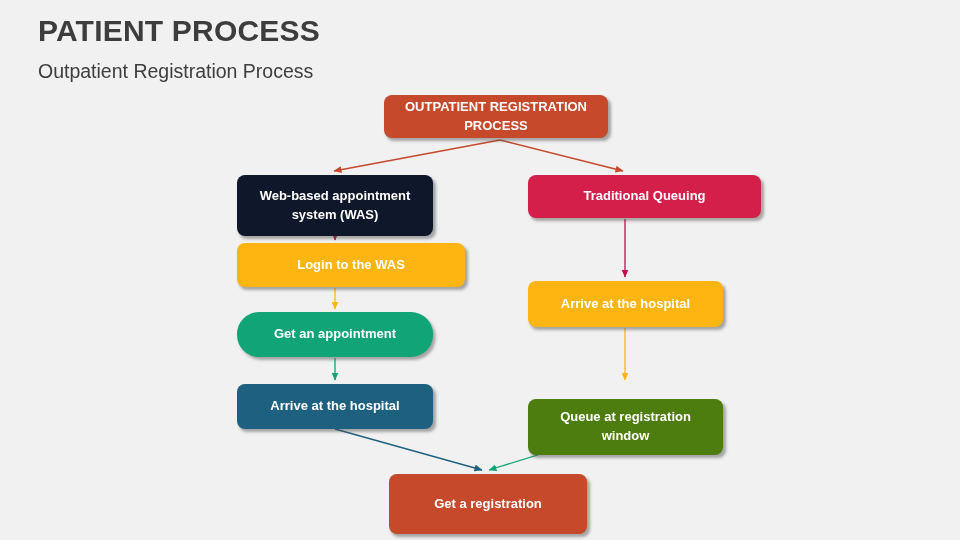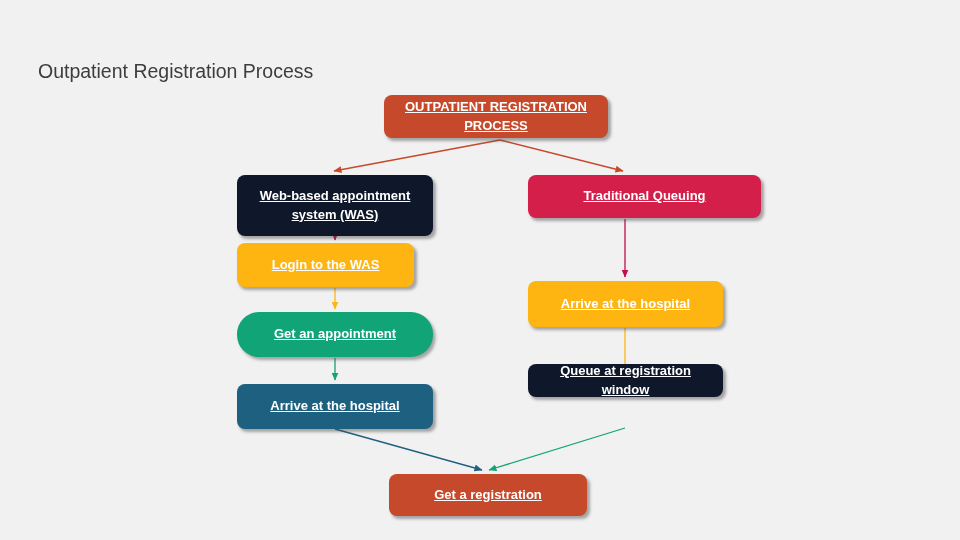"PATIENT PROCESS" h1.title { html: none -> <h1>PATIENT PROCESS</h1> }
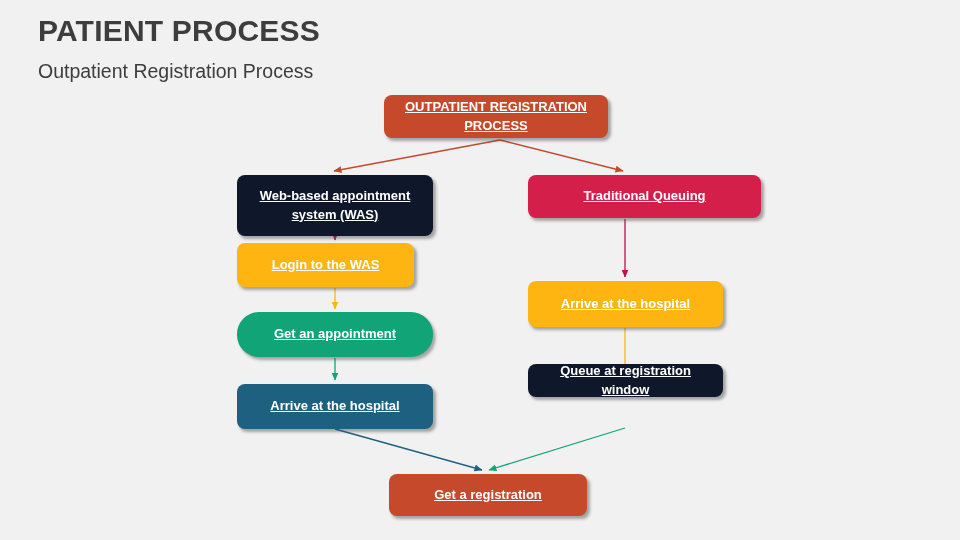"OUTPATIENT REGISTRATION" .node { text-decoration: underline -> none }
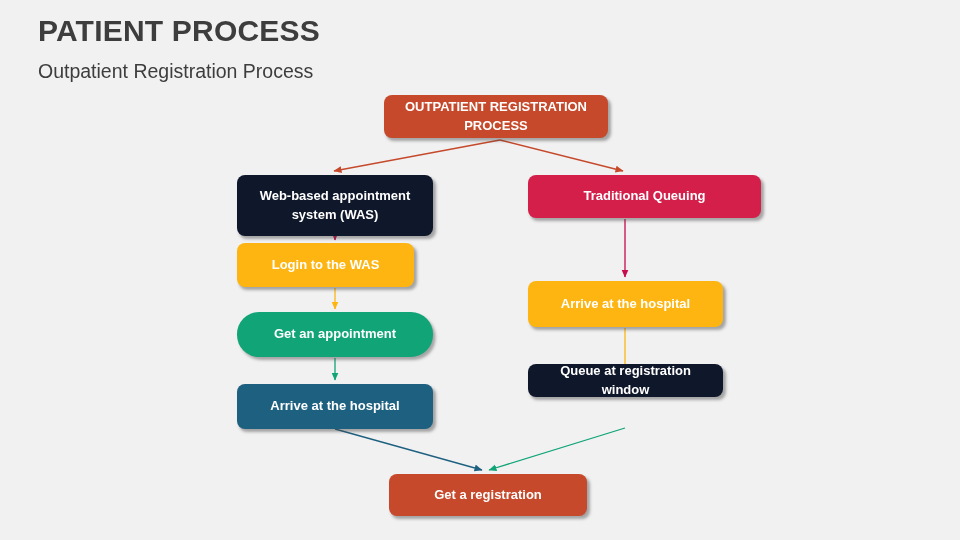"Login to the WAS" div.node { width: 177px -> 228px }
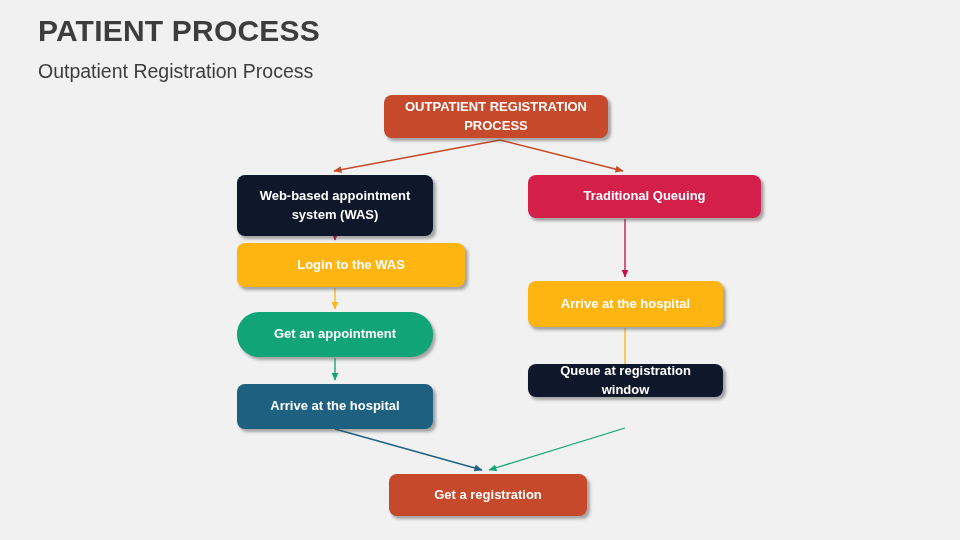"Queue at registration" div.node { background: #0f172a -> #4d7c0f; height: 33px -> 56px; top: 364px -> 399px }
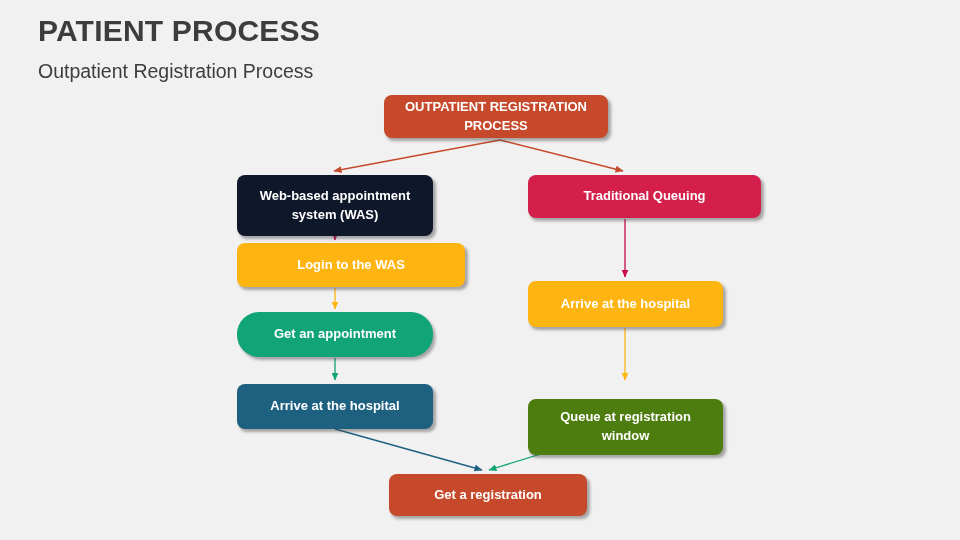"Get a registration" div.node { height: 42px -> 60px }
